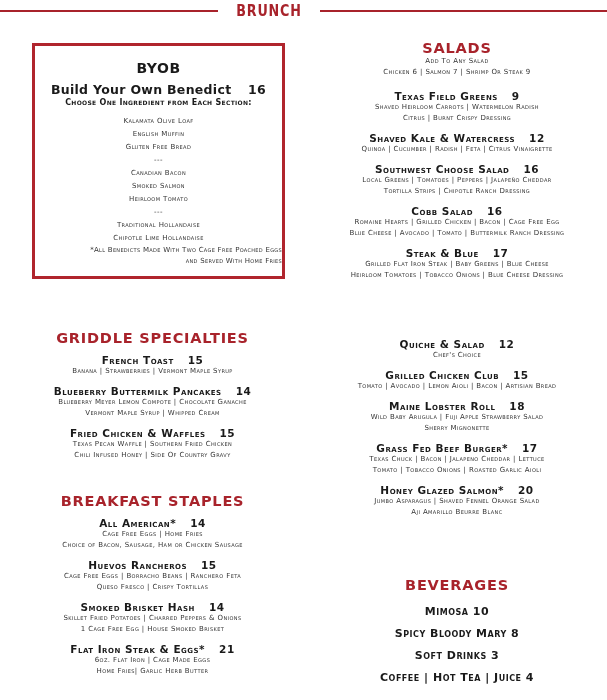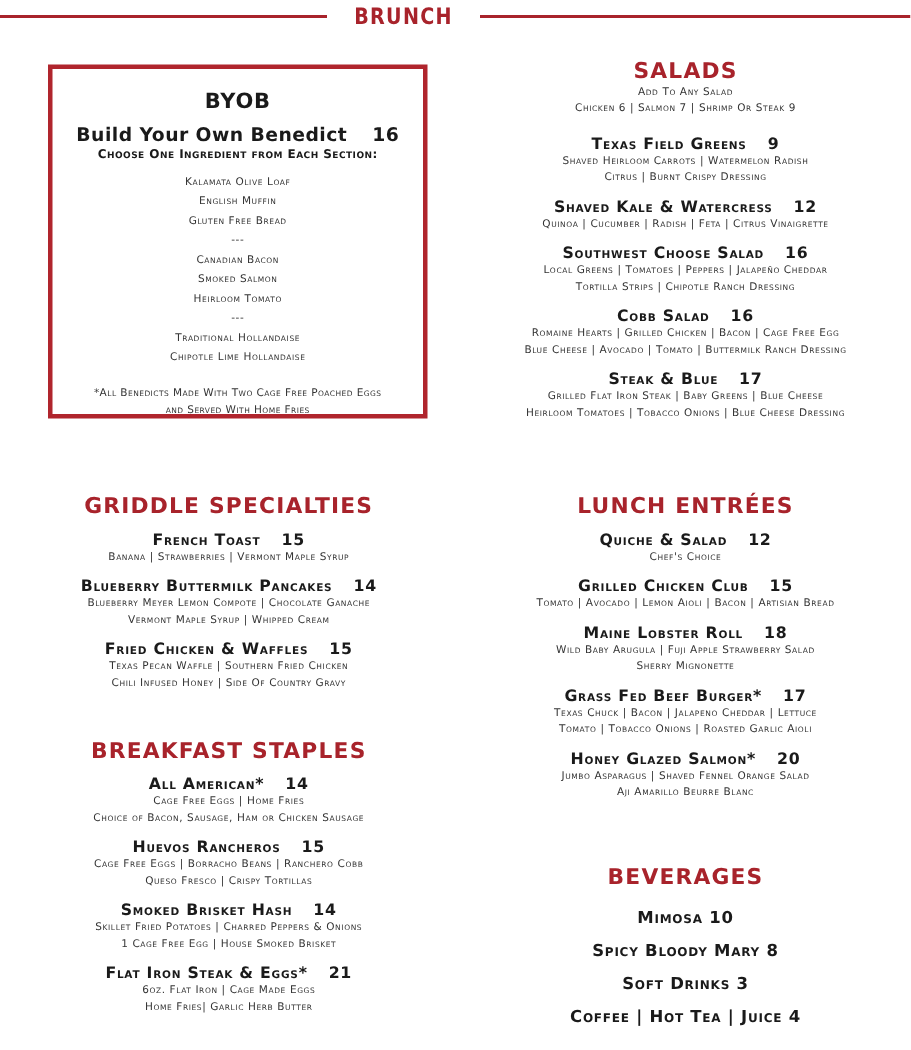"*All Benedicts Made With Two" .byob-note { margin-top: 12px -> none; text-align: none -> right }
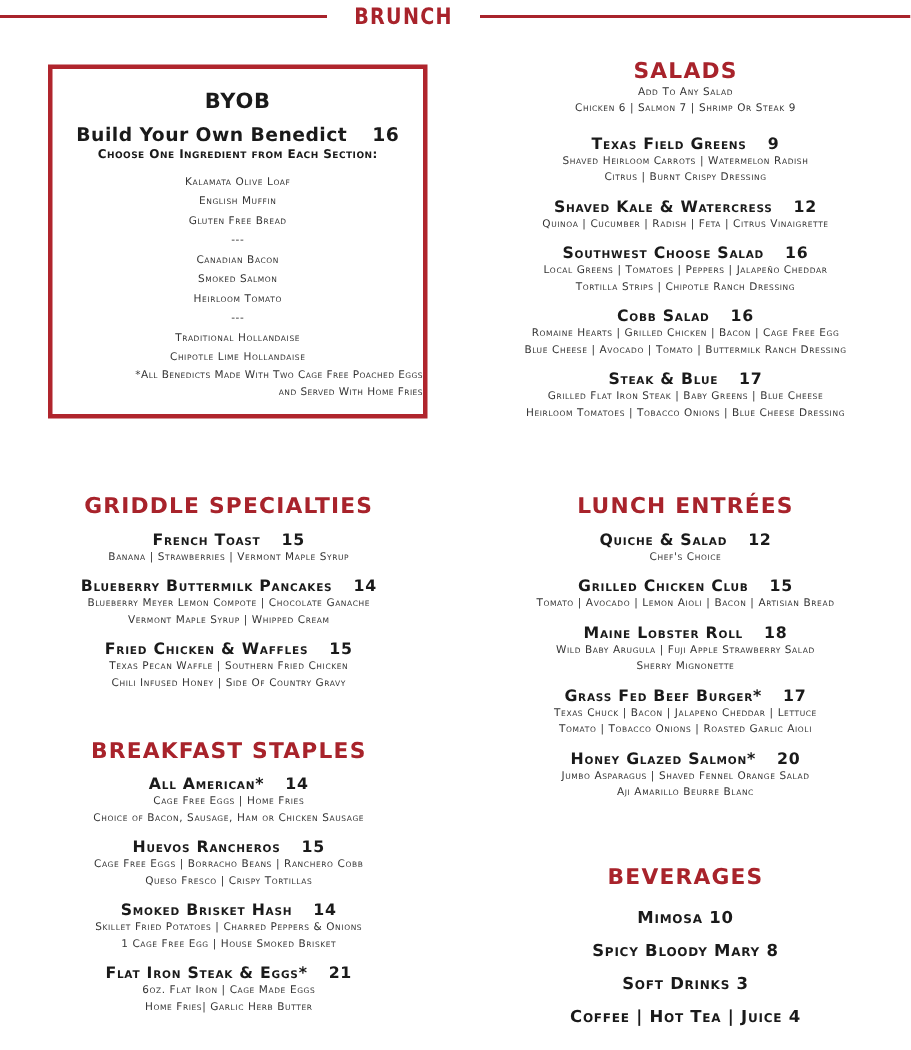"LUNCH ENTRÉES" div.section-title { html: <div>LUNCH ENTRÉES</div> -> none }
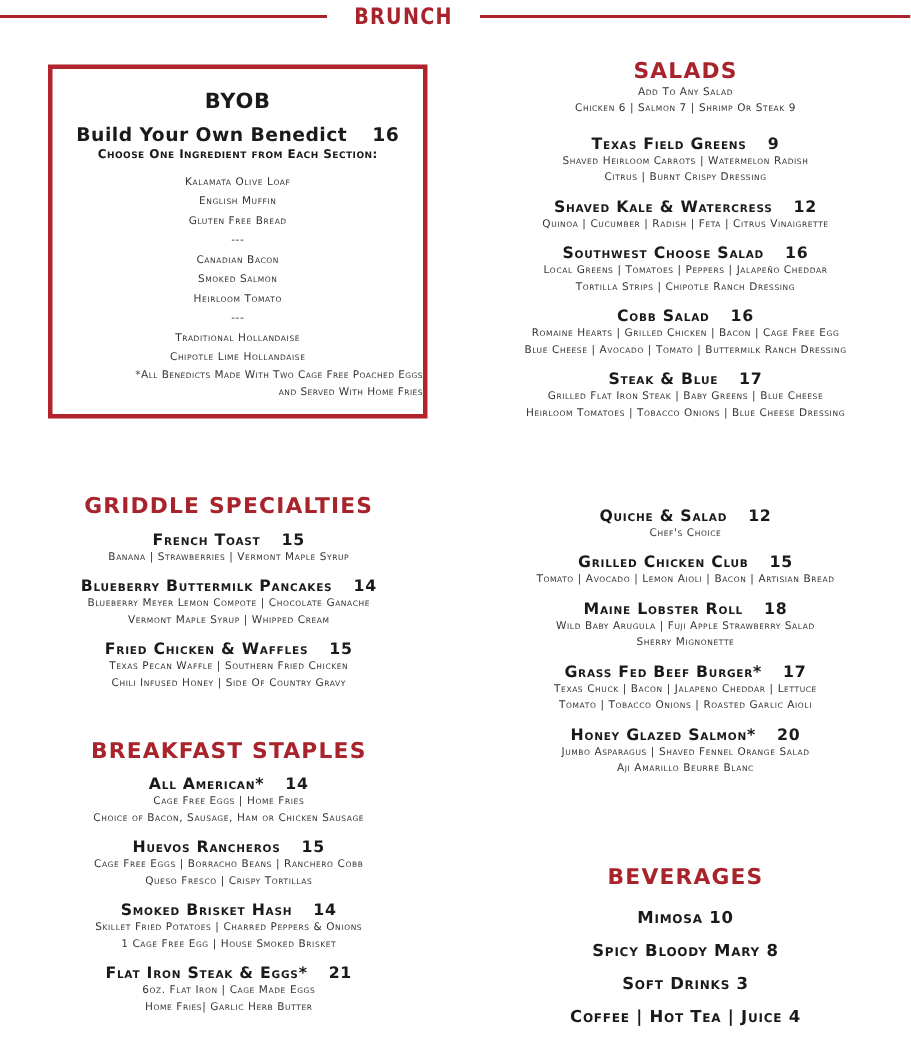"Cage Free Eggs | Borracho" div.item-desc { text: Cobb -> Feta }
